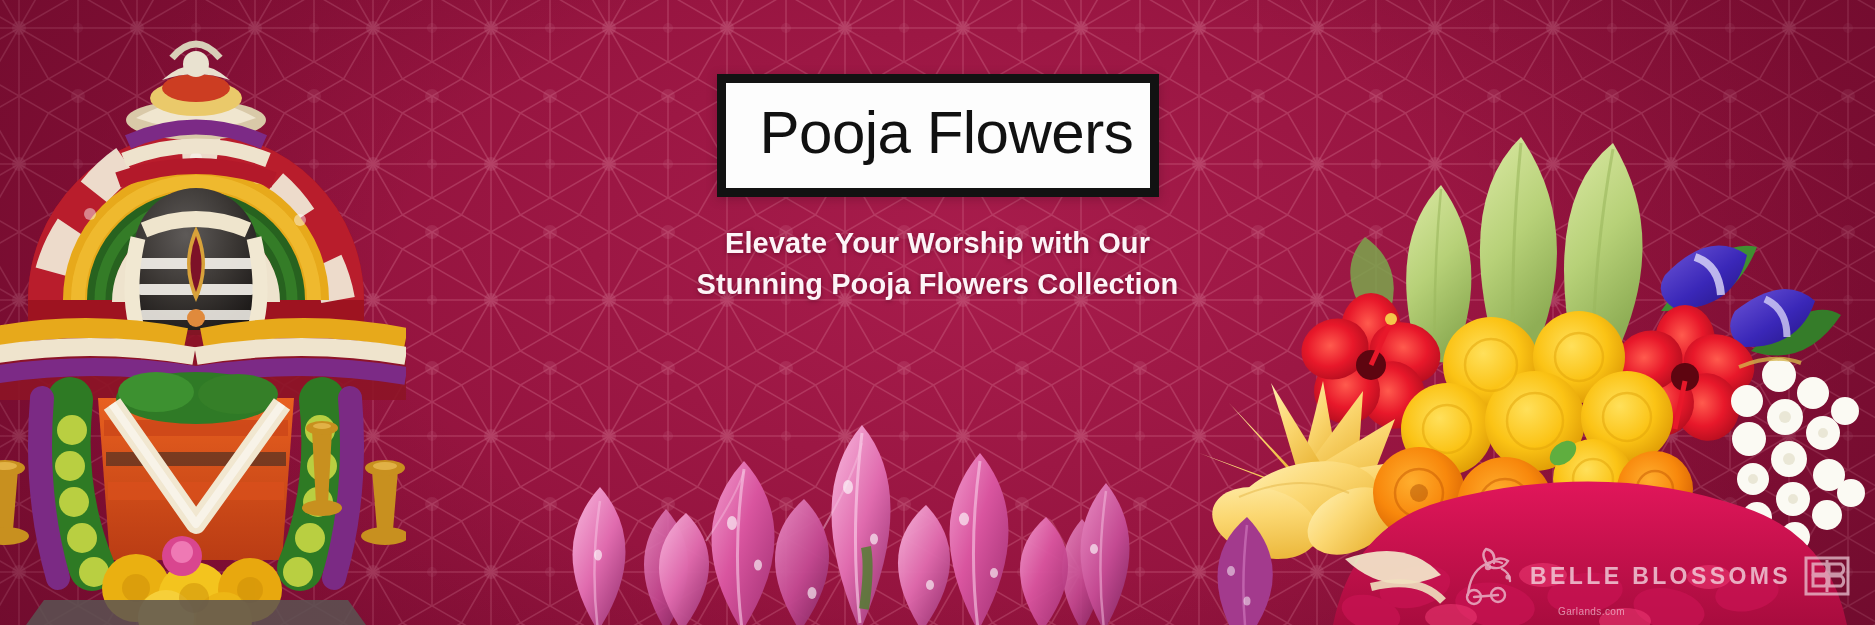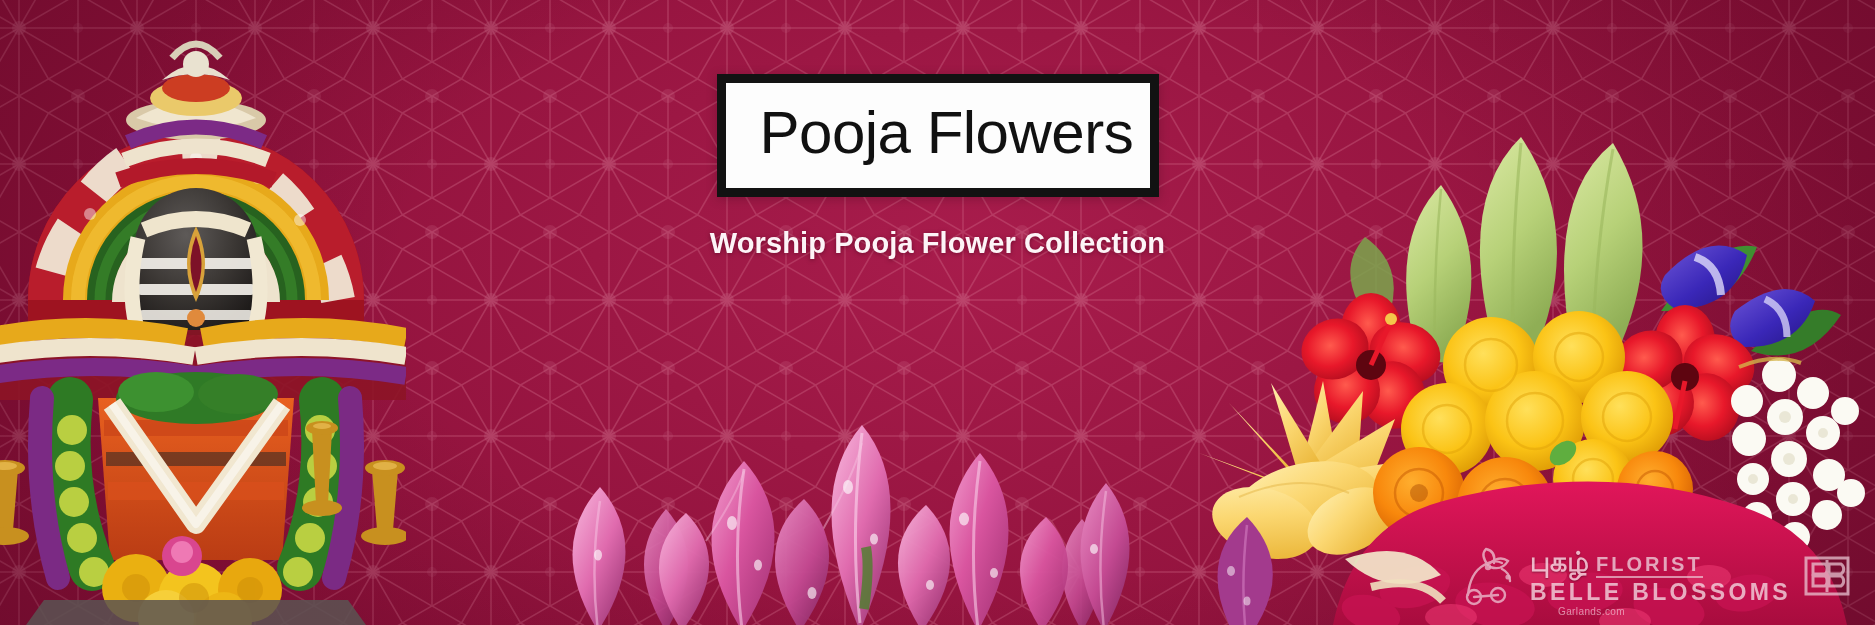"Elevate Your Worship with Our" div { html: none -> <div>Elevate Your Worship with Our</div> }
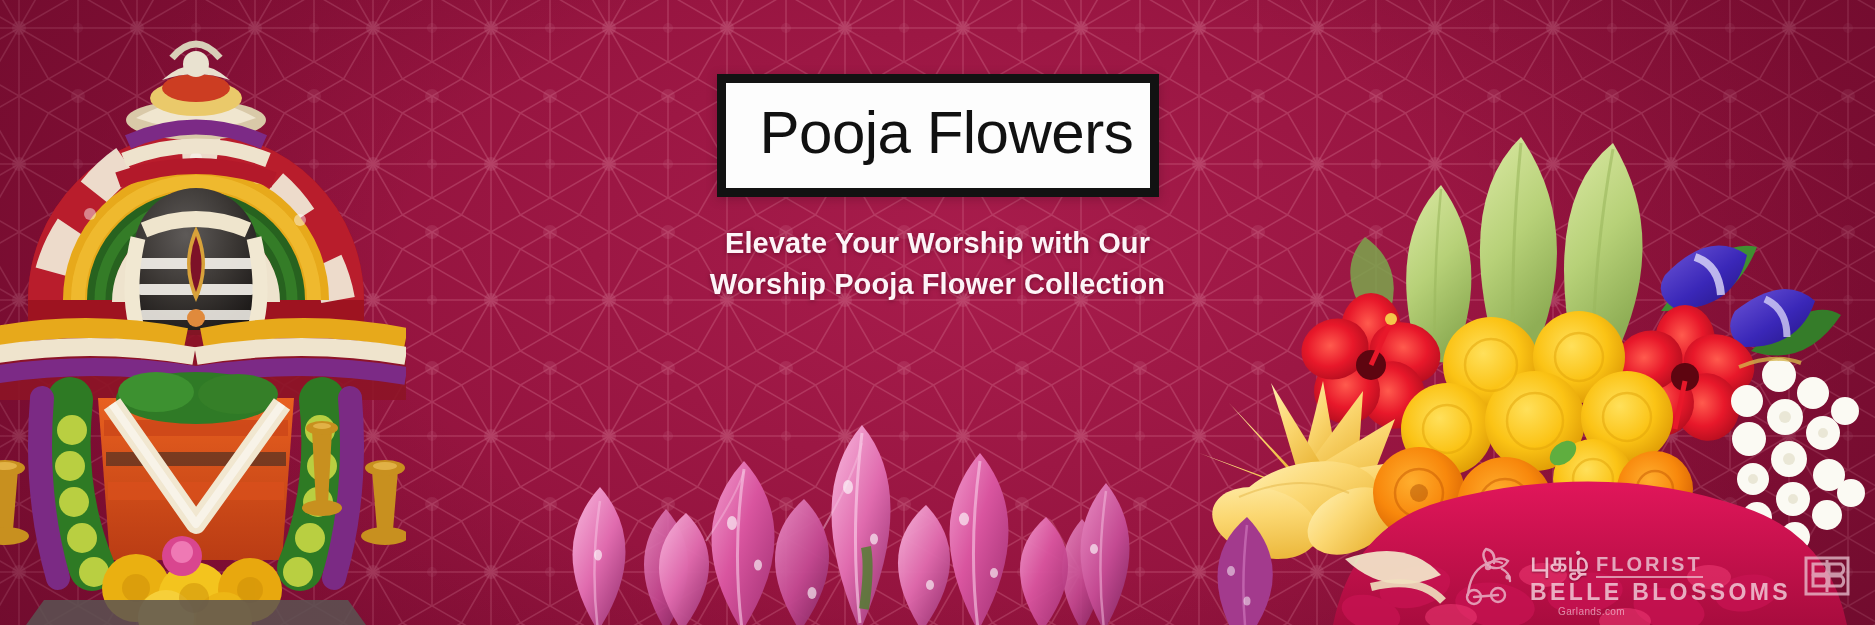"Worship Pooja Flower Collection" div { text: Worship Pooja Flower -> Stunning Pooja Flowers }
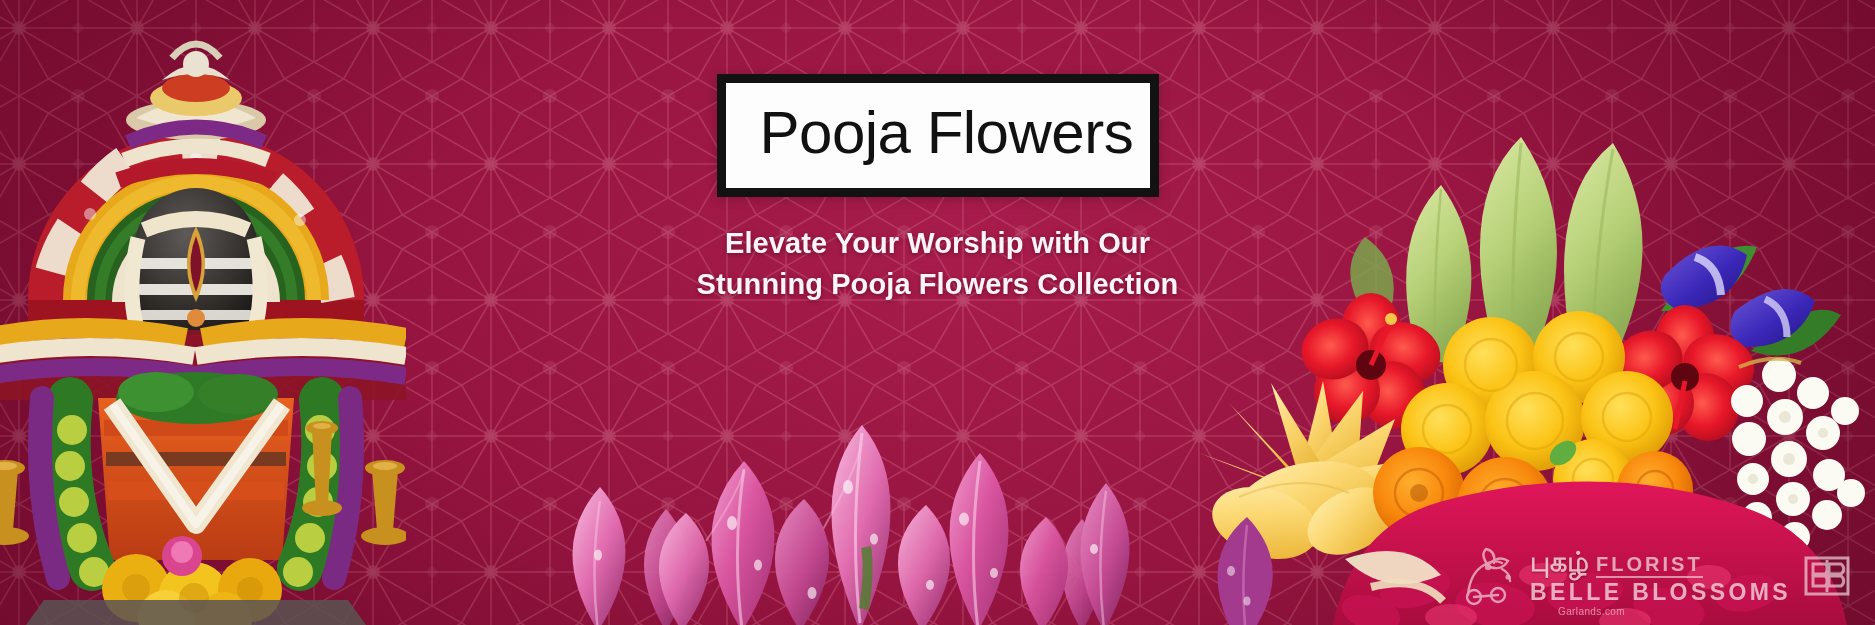"புகழ்" div.wm-row1 { html: <div> <span>புகழ்</span> <span>FLORIST</span> </div> -> none }
